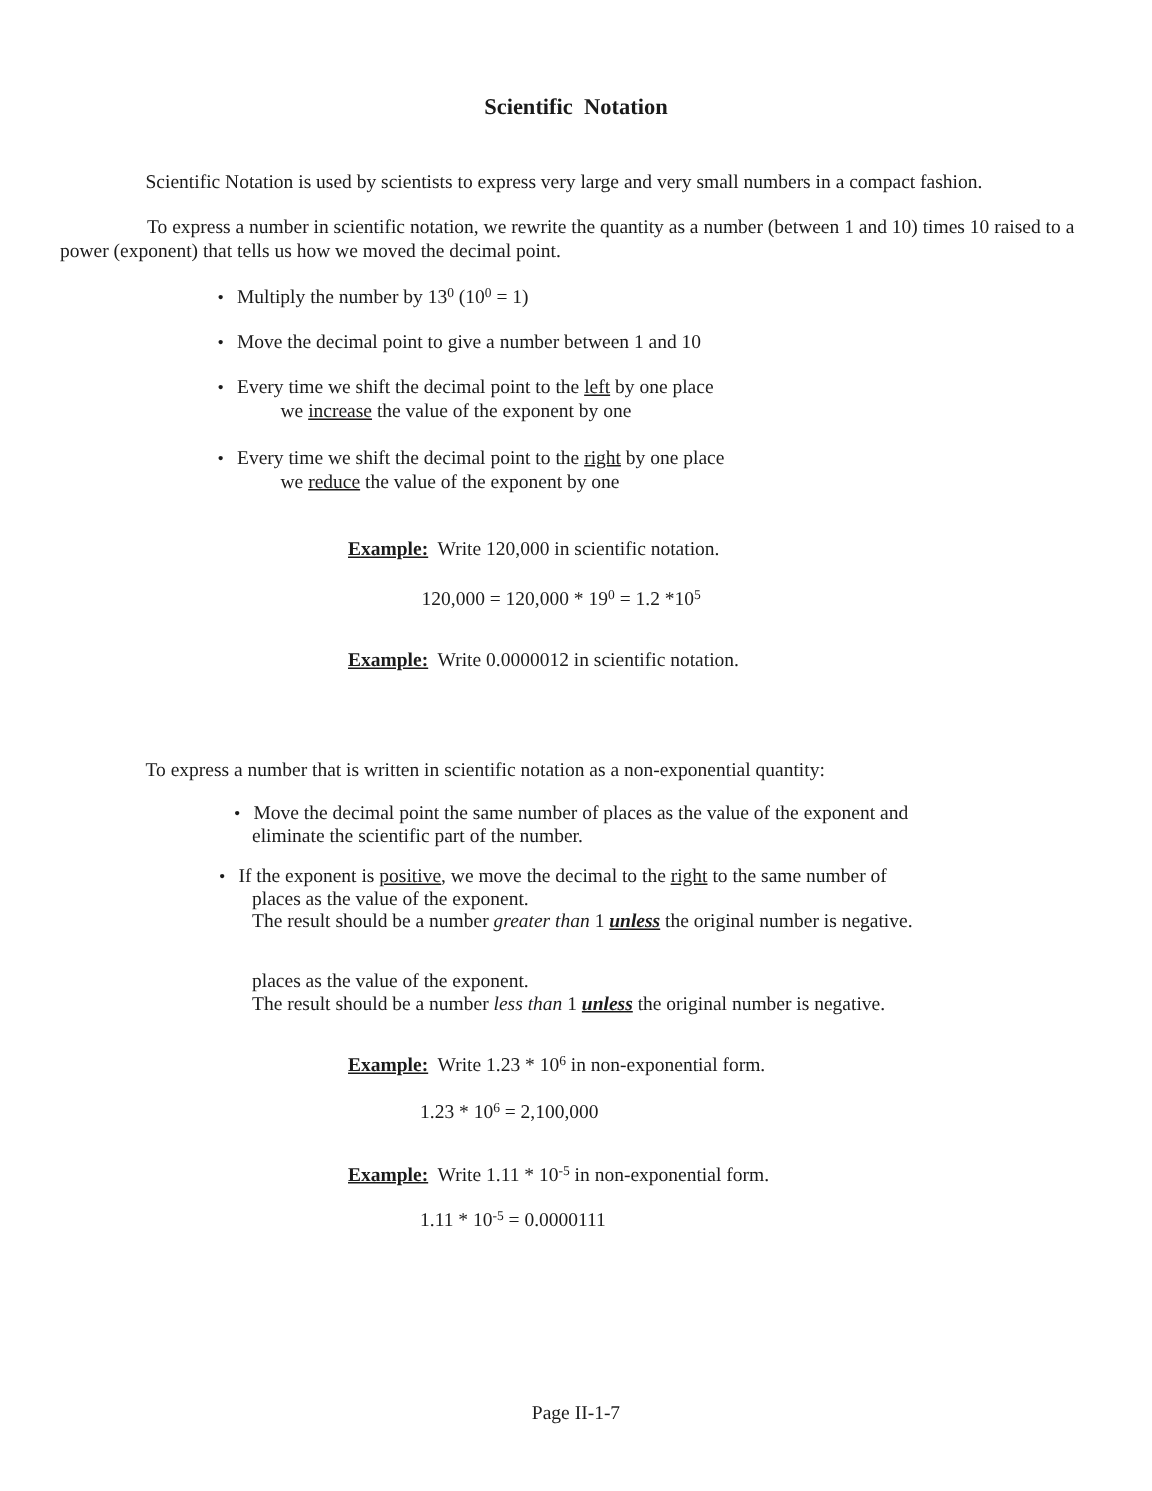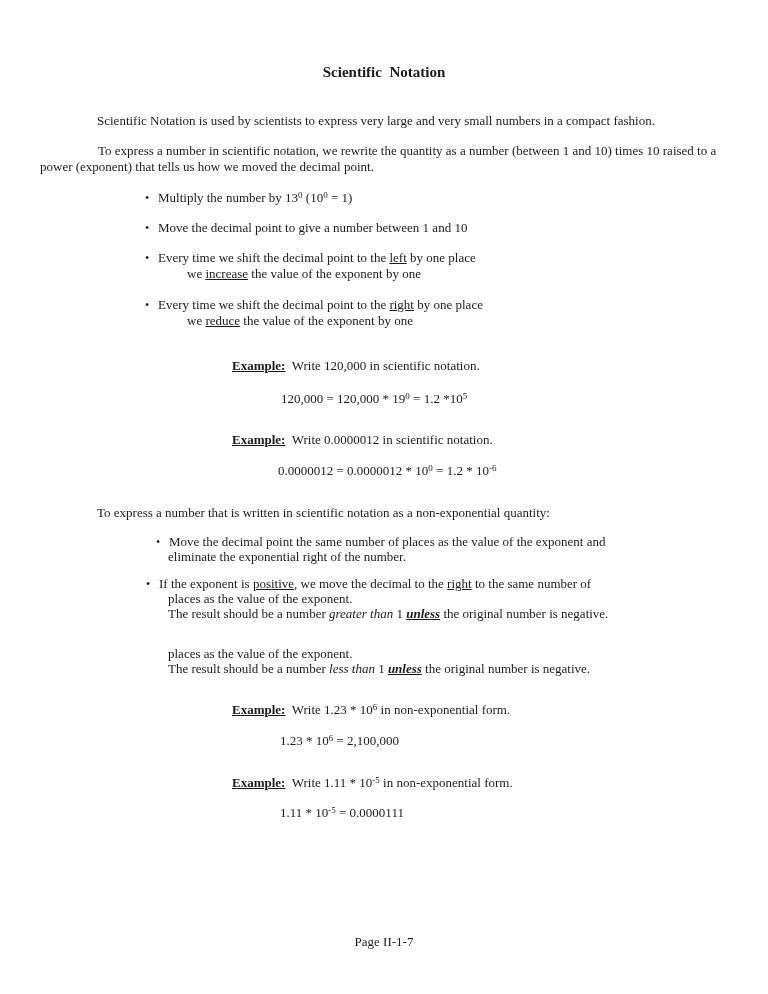"0.0000012 = 0.0000012 * 100" div.line { html: <div><span>0.0000012 = 0.0000012 * 10</span><span>0</span><span> = 1.2 * 10</span><span>-6</span></div> -> none }
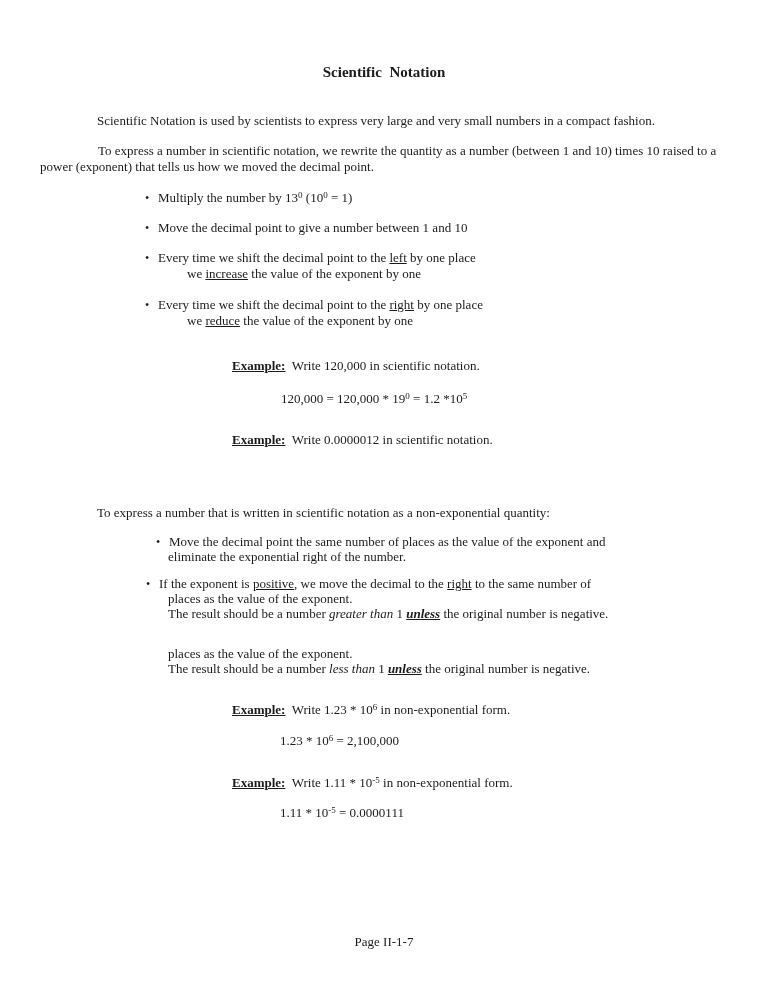"eliminate the exponential right of" div.line { text: exponential right -> scientific part }
